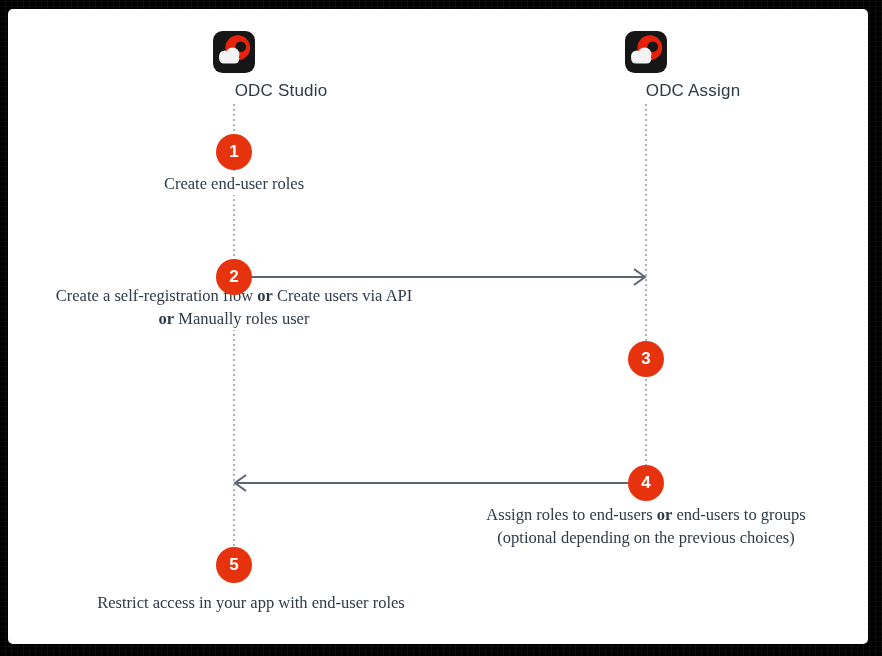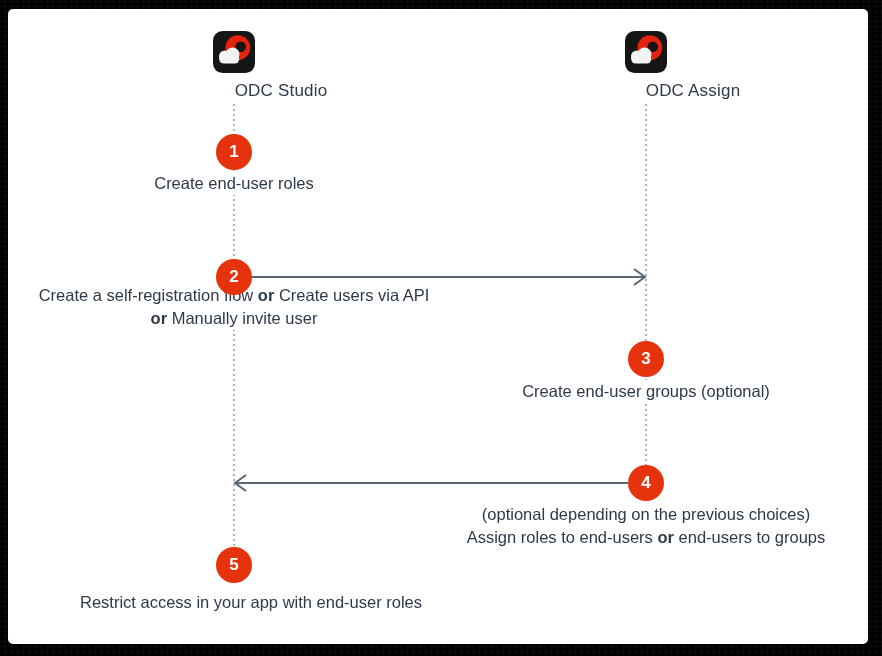"Create end-user roles" .step-text { font-family: none -> Liberation Serif, serif }
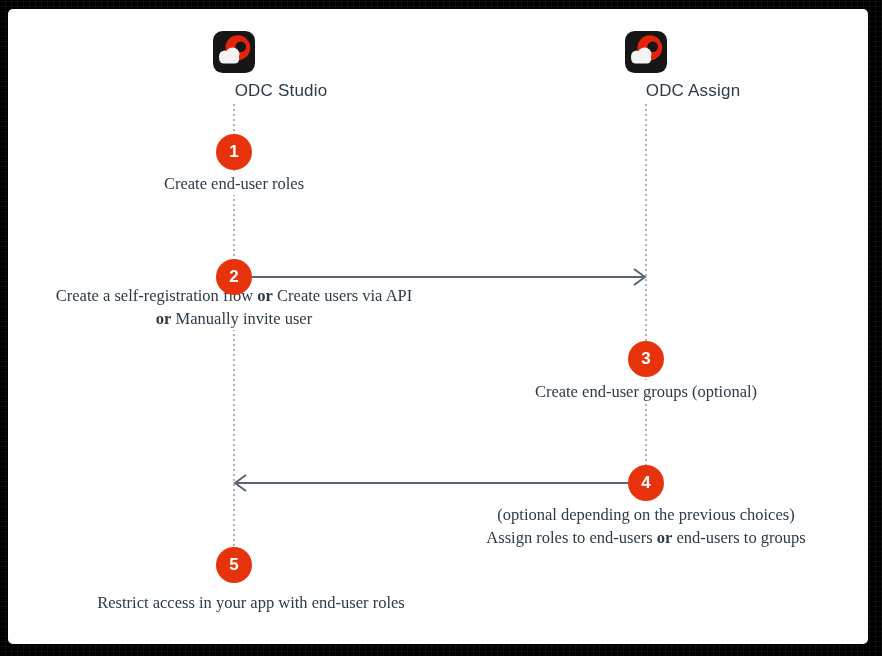"Manually invite user" span { text: invite -> roles }
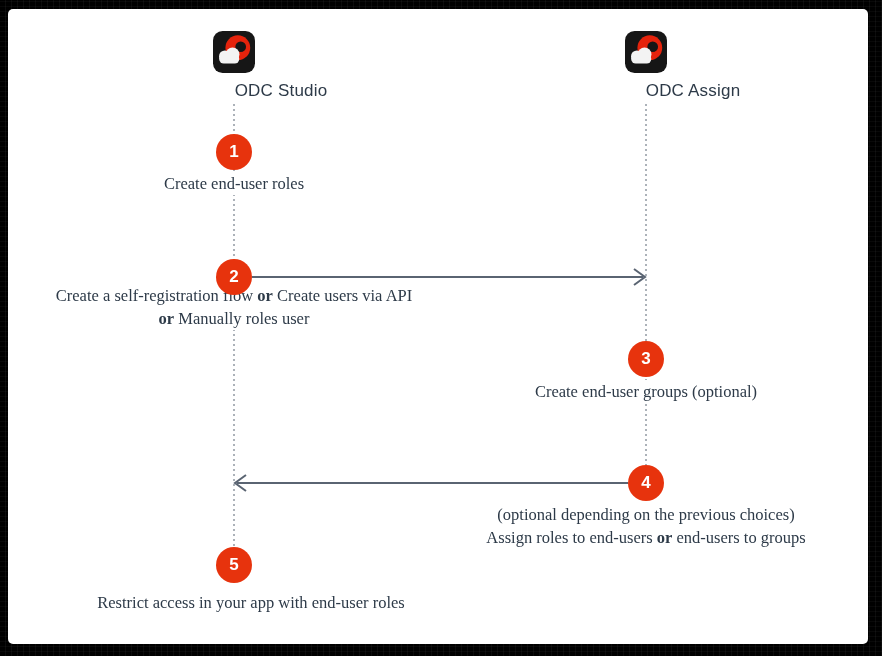"Create end-user groups (optional)" div.step-text { html: <div>Create end-user groups (optional)</div> -> none }
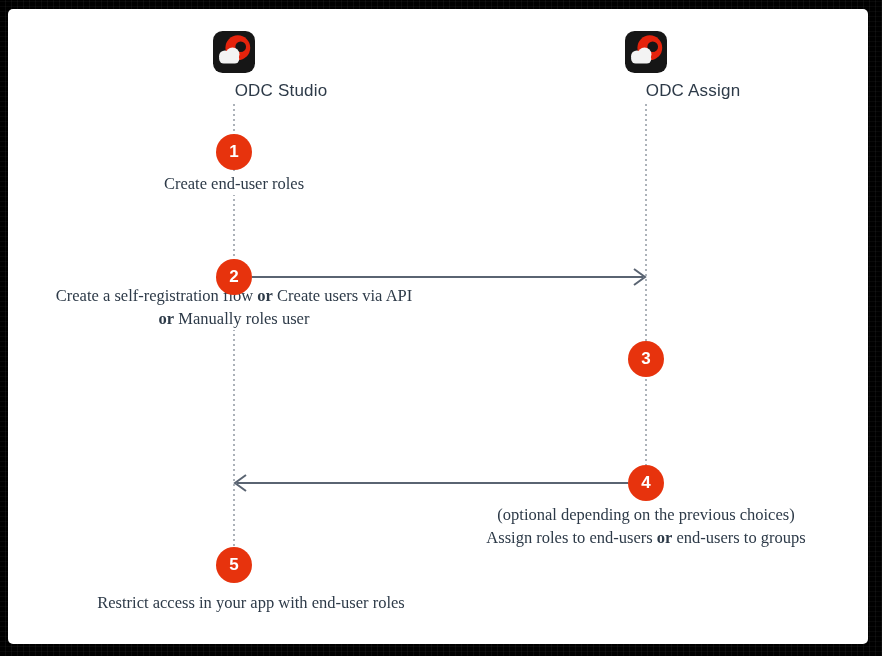"(optional depending on the previous" div { order: before "Assign roles to end-users or" -> after "Assign roles to end-users or" }
